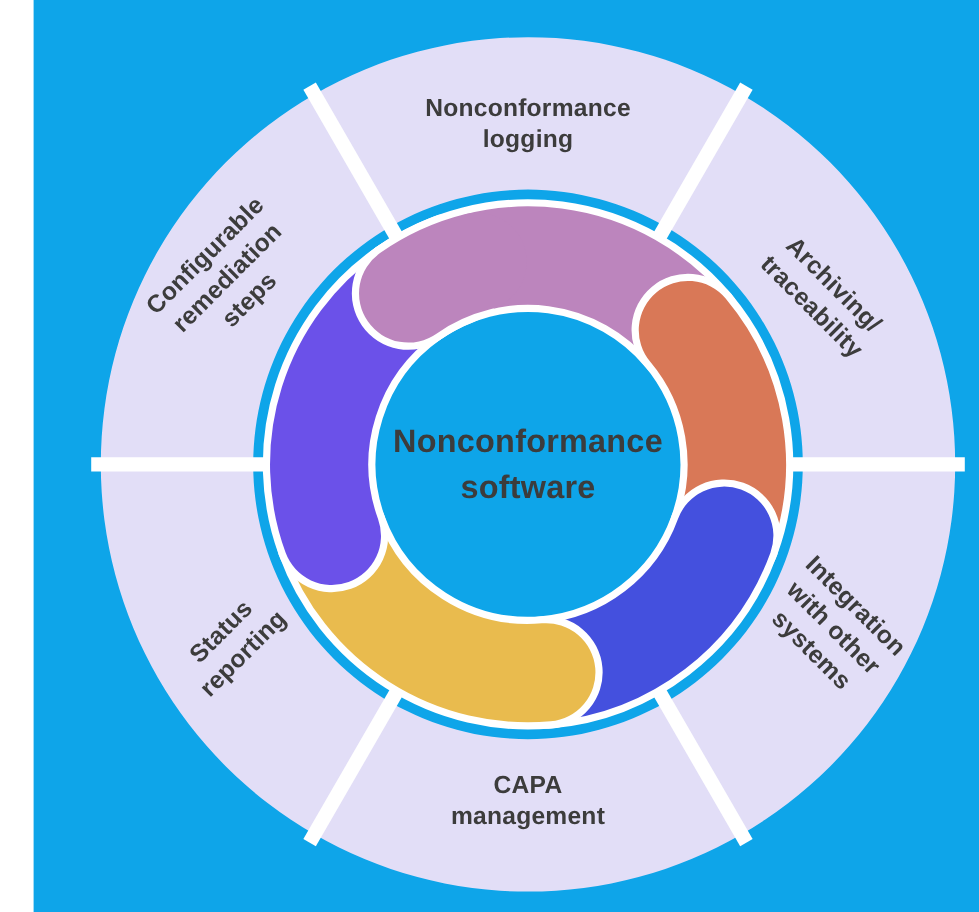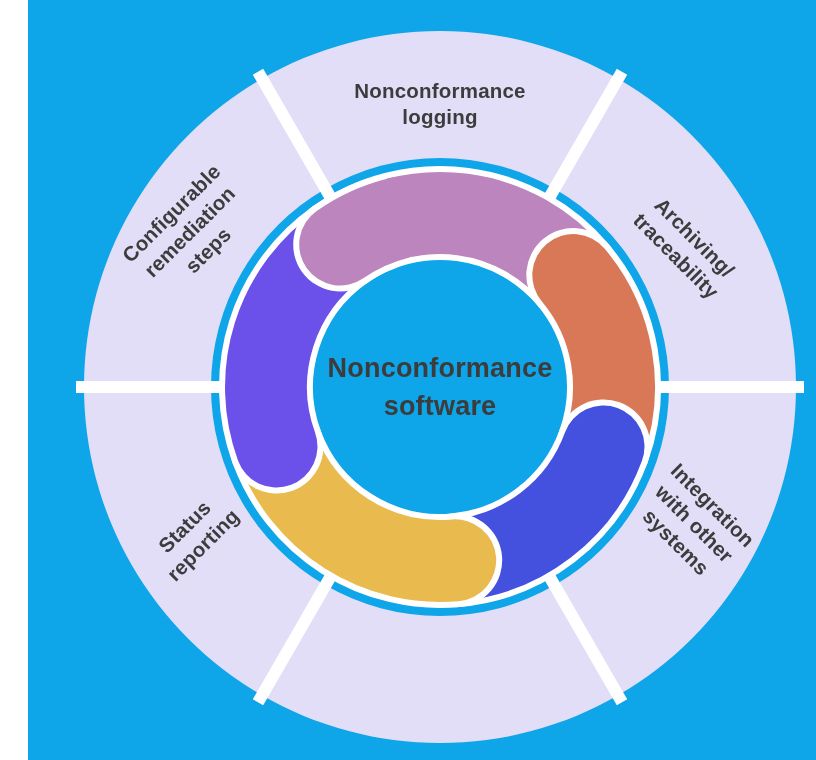"CAPA" div.sector-label { html: none -> <div>CAPA management</div> }
